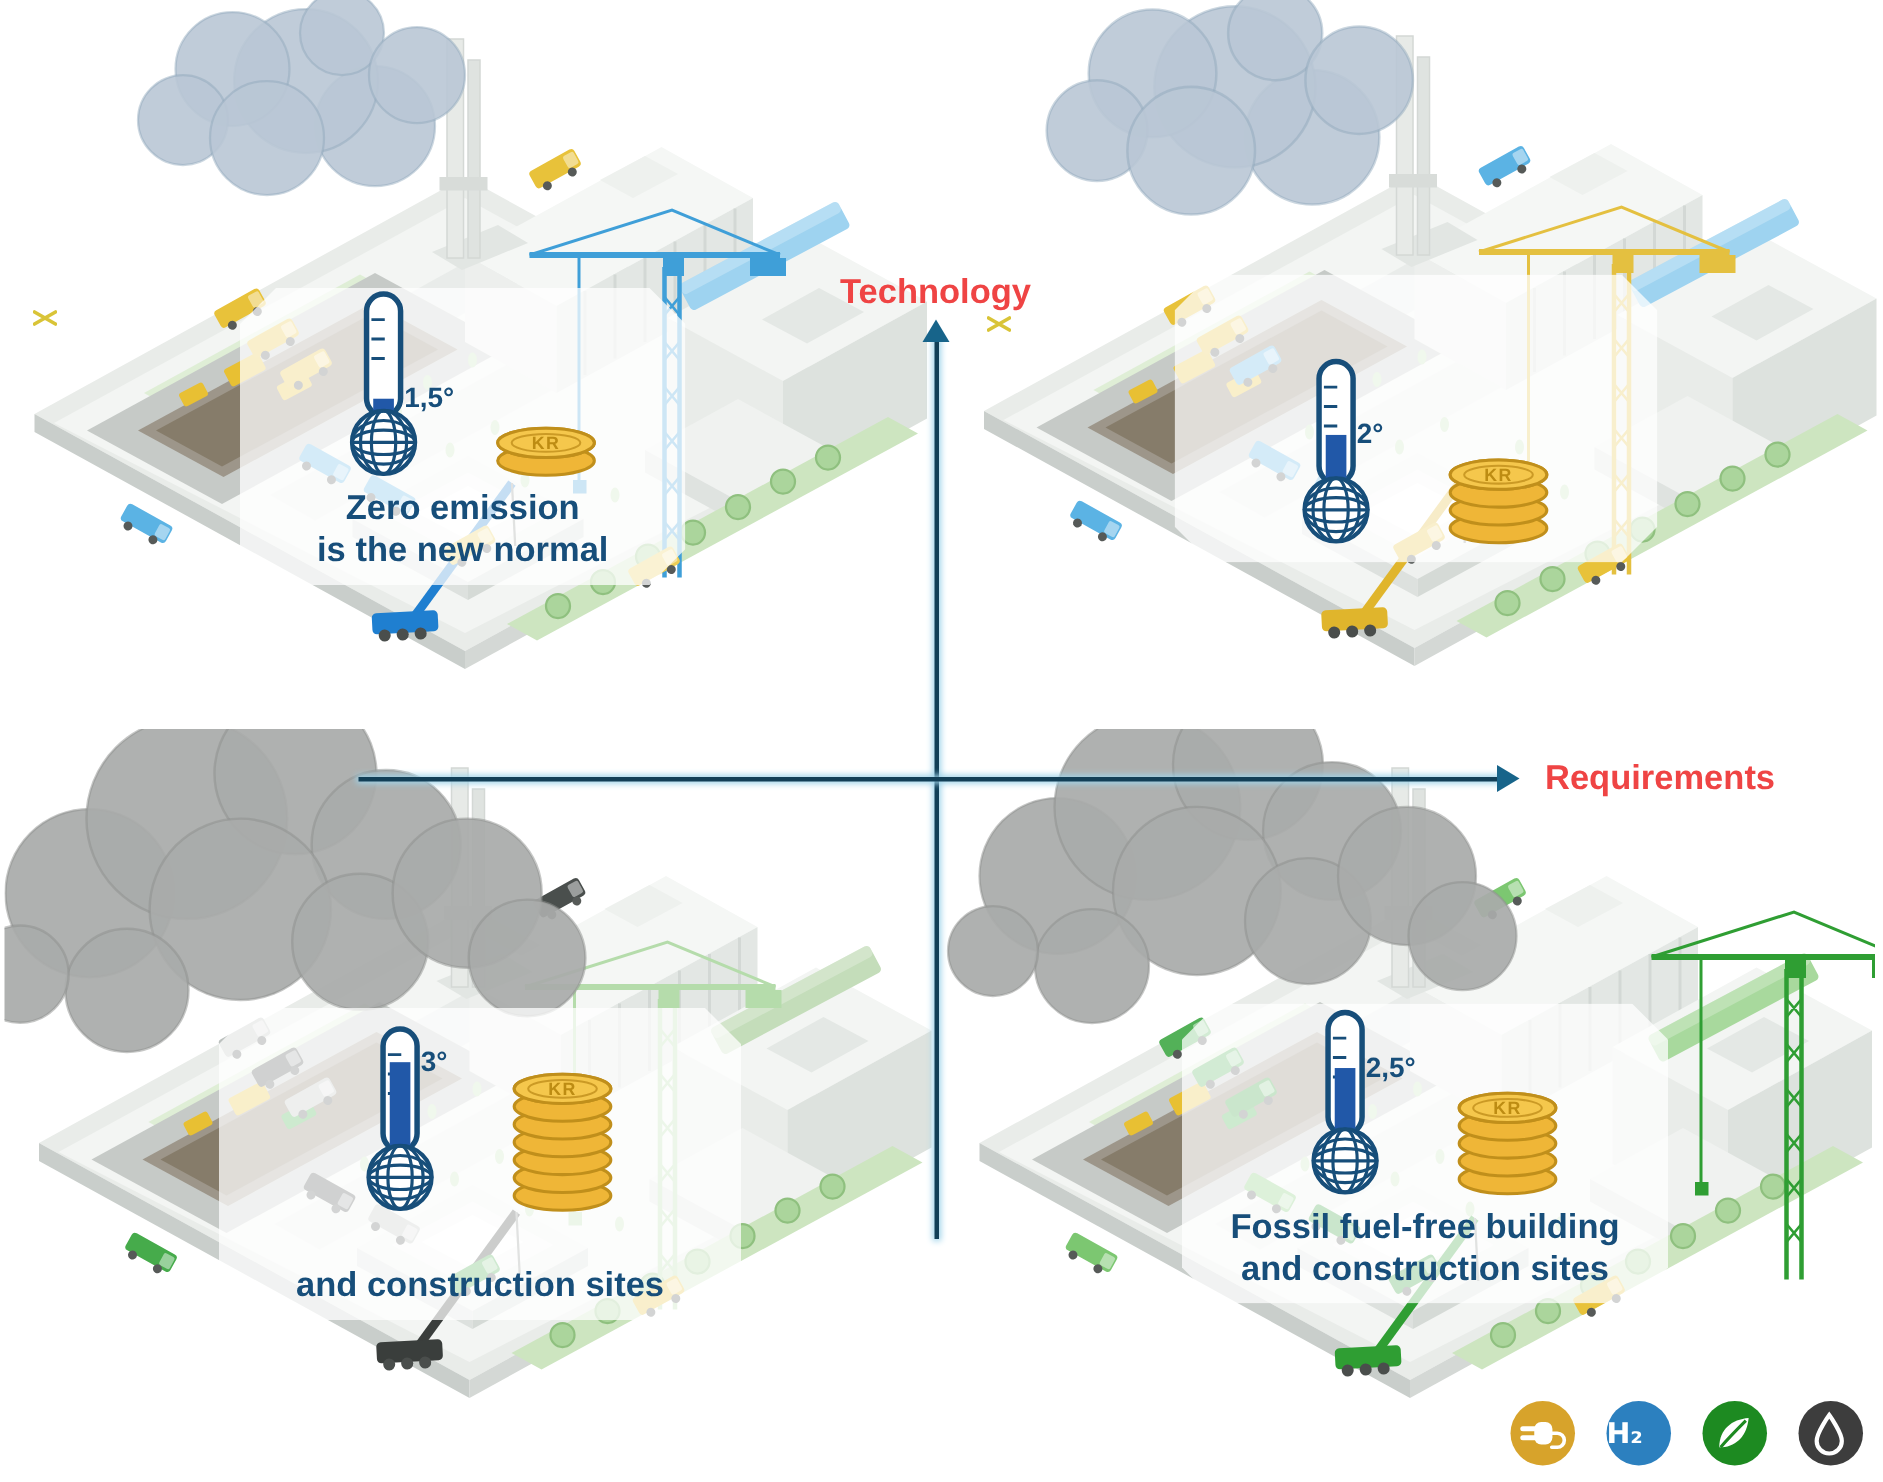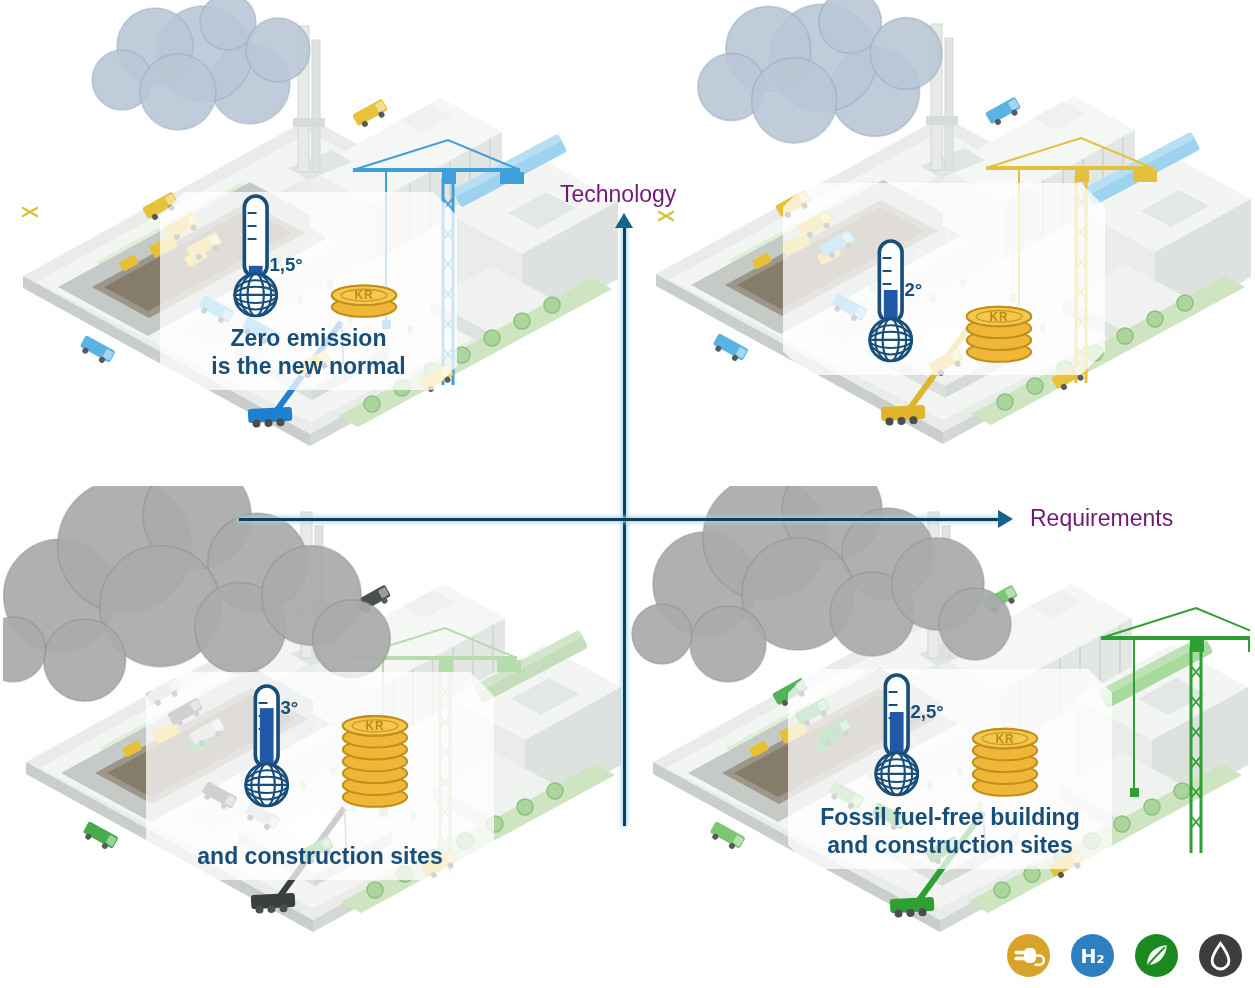"Technology" .axis-label { color: #701a75 -> #ef4444; font-weight: 400 -> 700 }
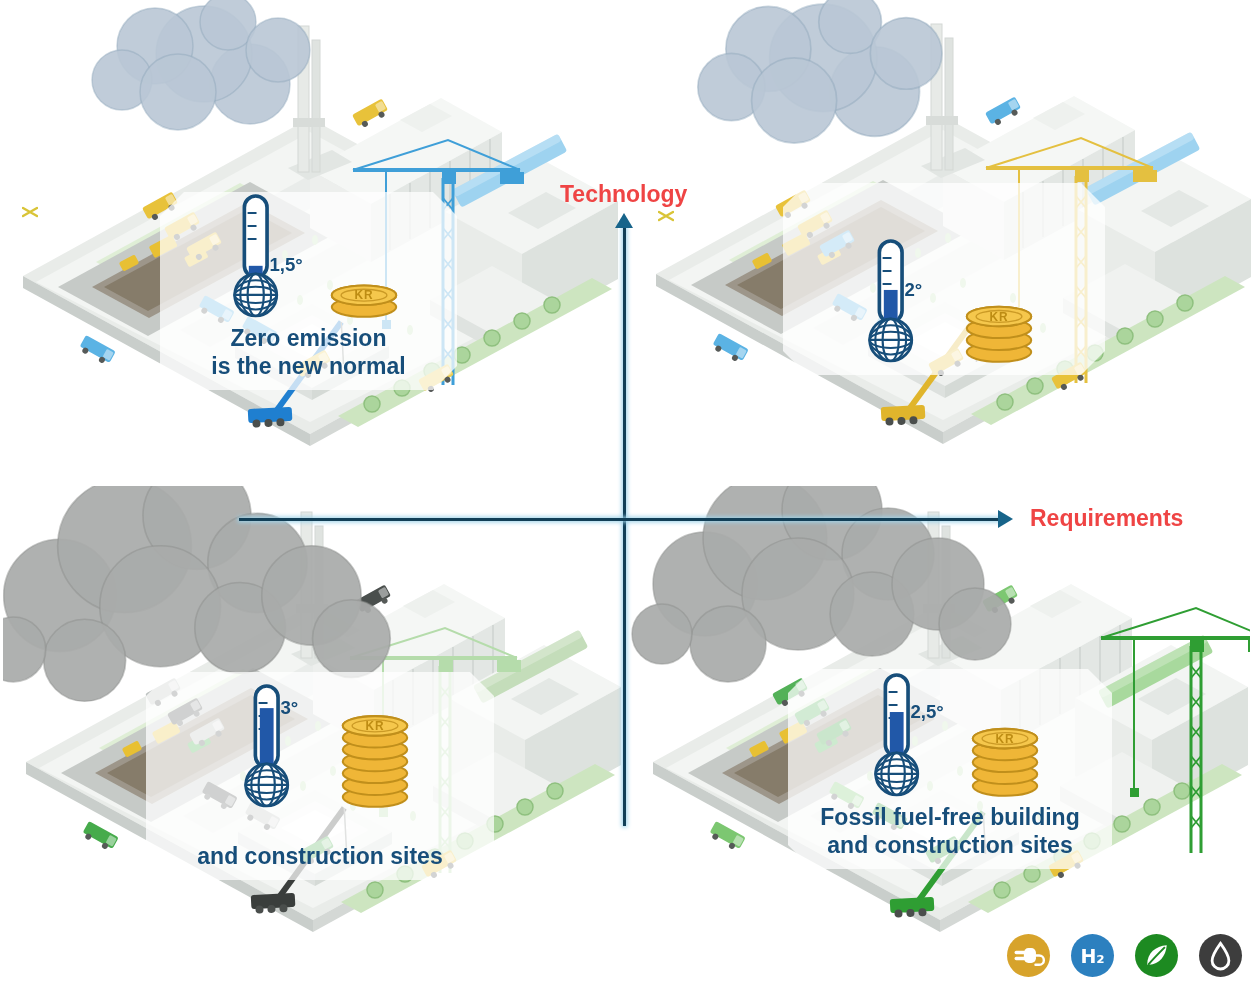"H₂" .legend-item { justify-content: center -> flex-start }
